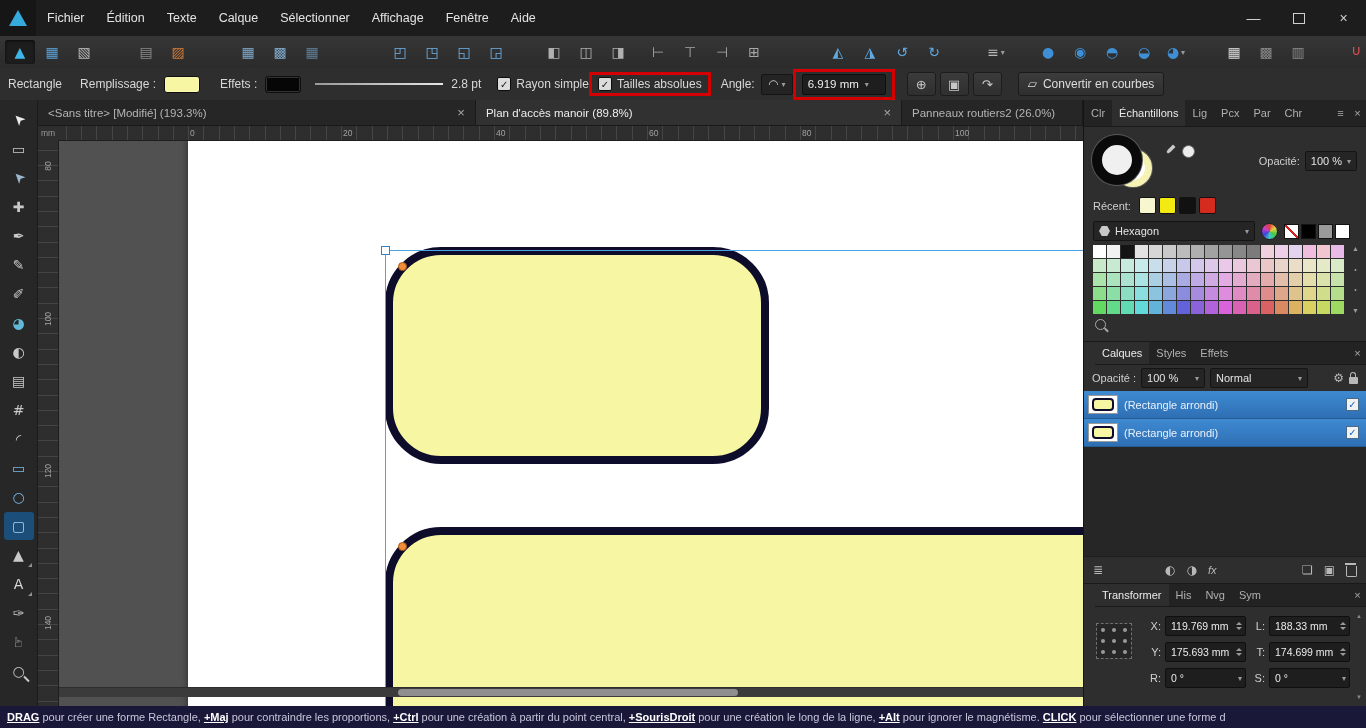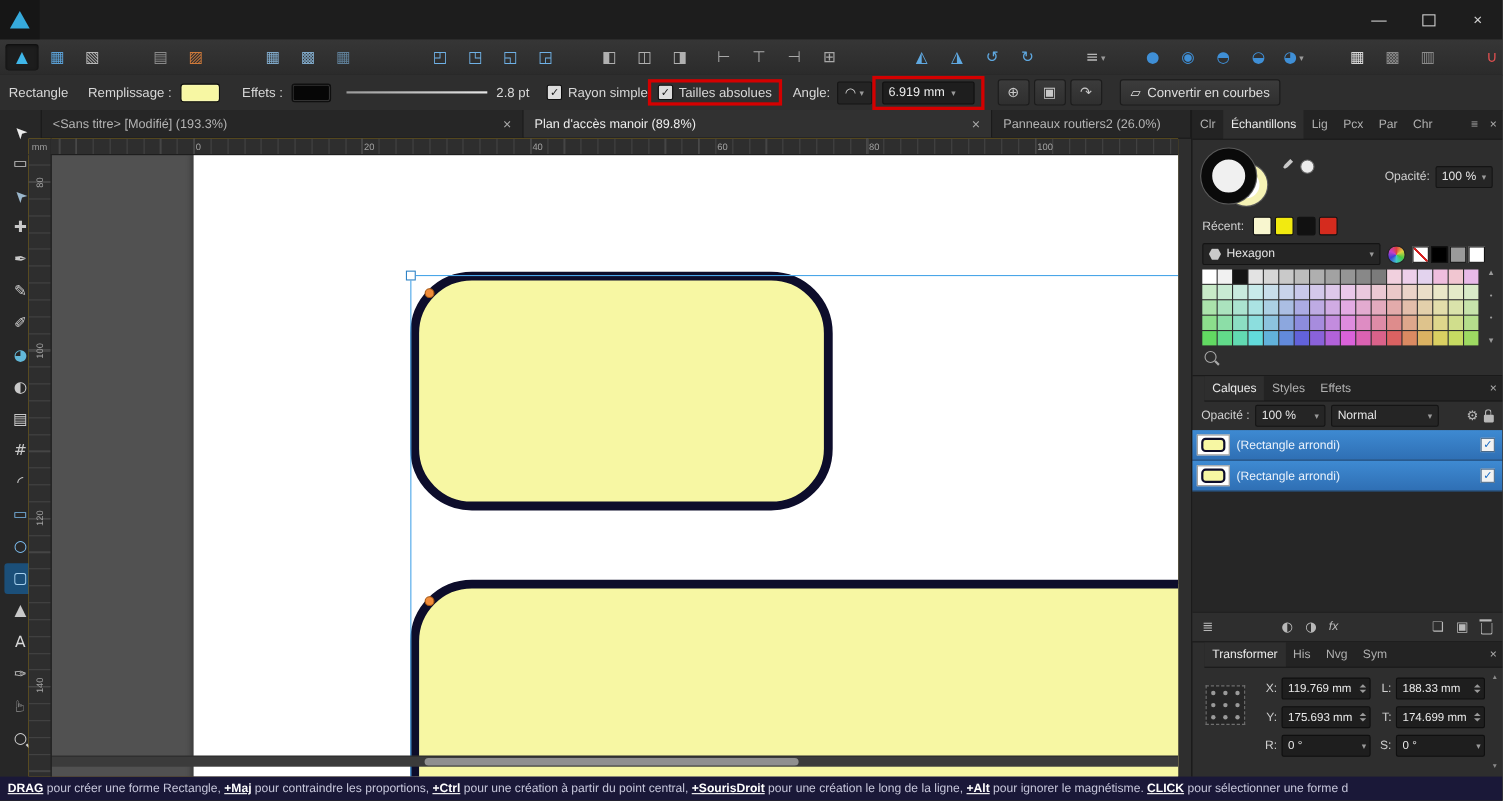"Fichier" div { html: none -> <div> <div>Fichier</div> <div>Édition</div> <div>Texte</div> <div>Calque</div> <div>Sélectionner</div> <div>Affichage</div> <div>Fenêtre</div> <div>Aide</div> </div> }
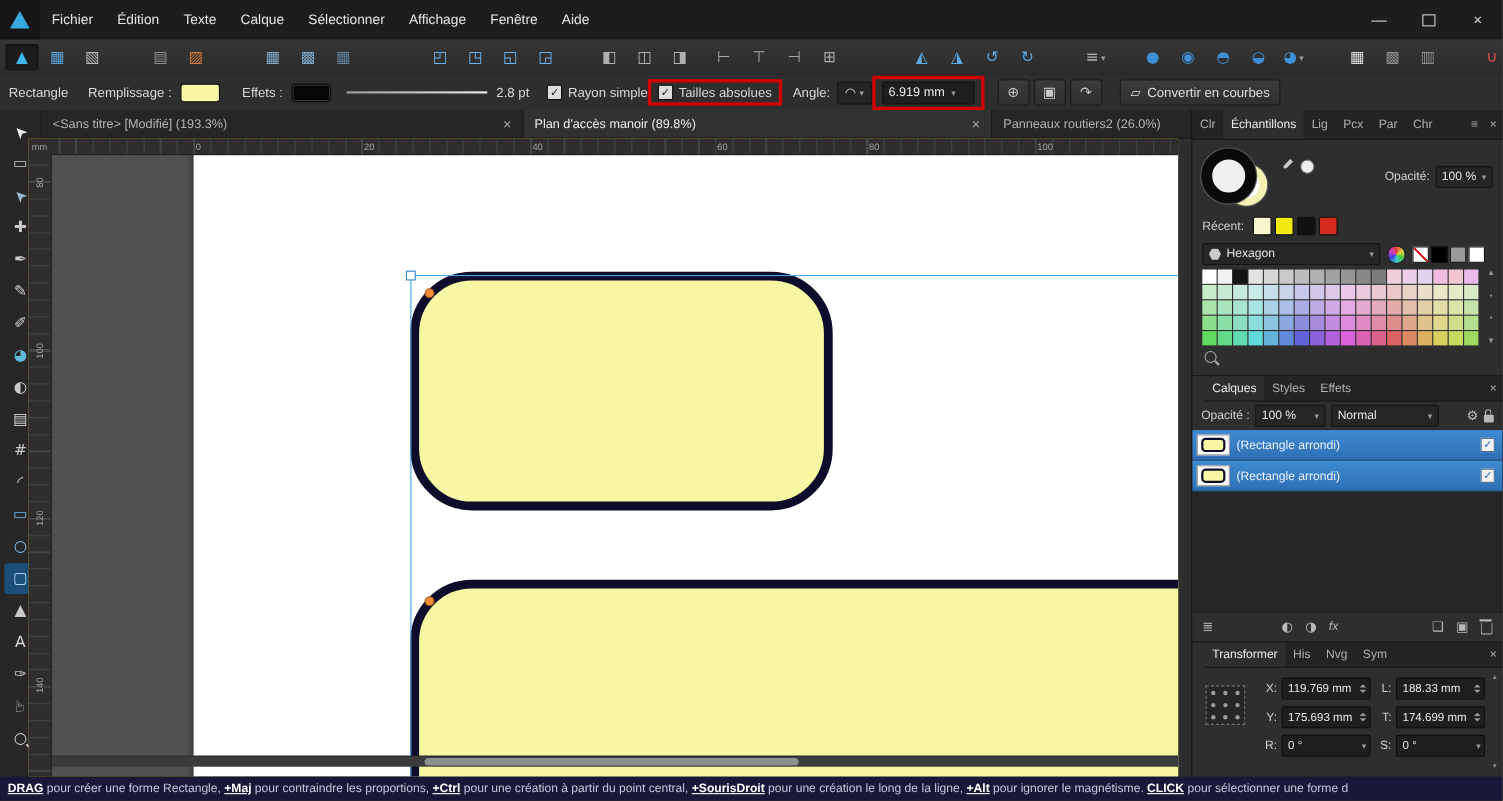"mm" #canvas { background: #eab308 -> #86efac; left: 26px -> 38px }
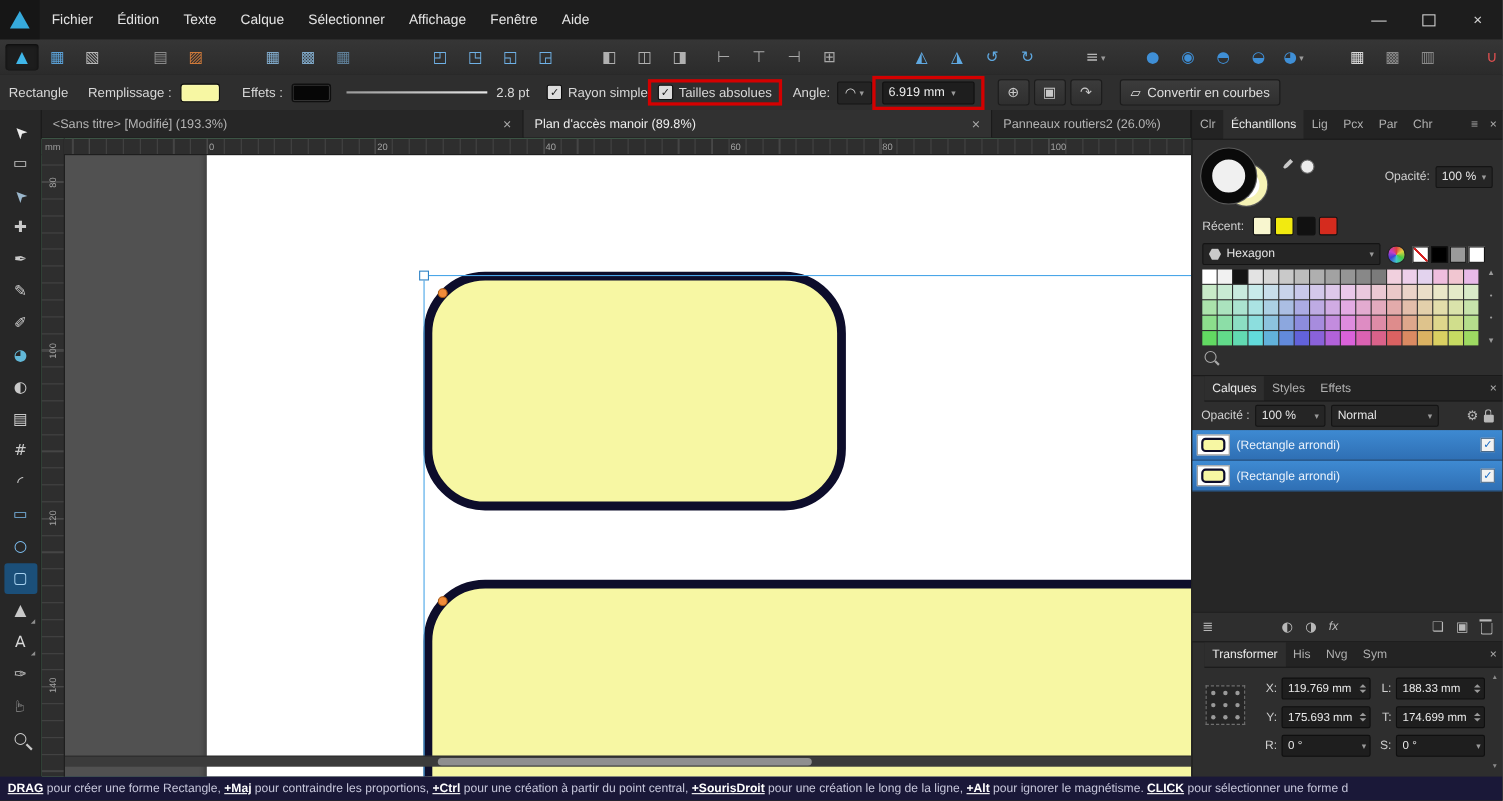"60" span.hlab { padding-left: 15px -> none }
